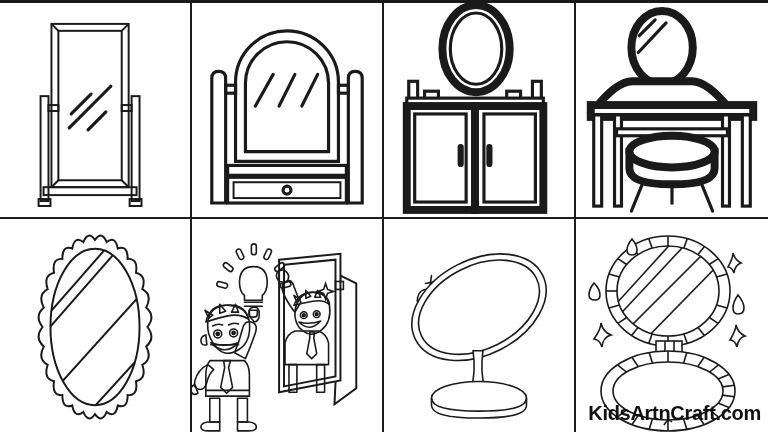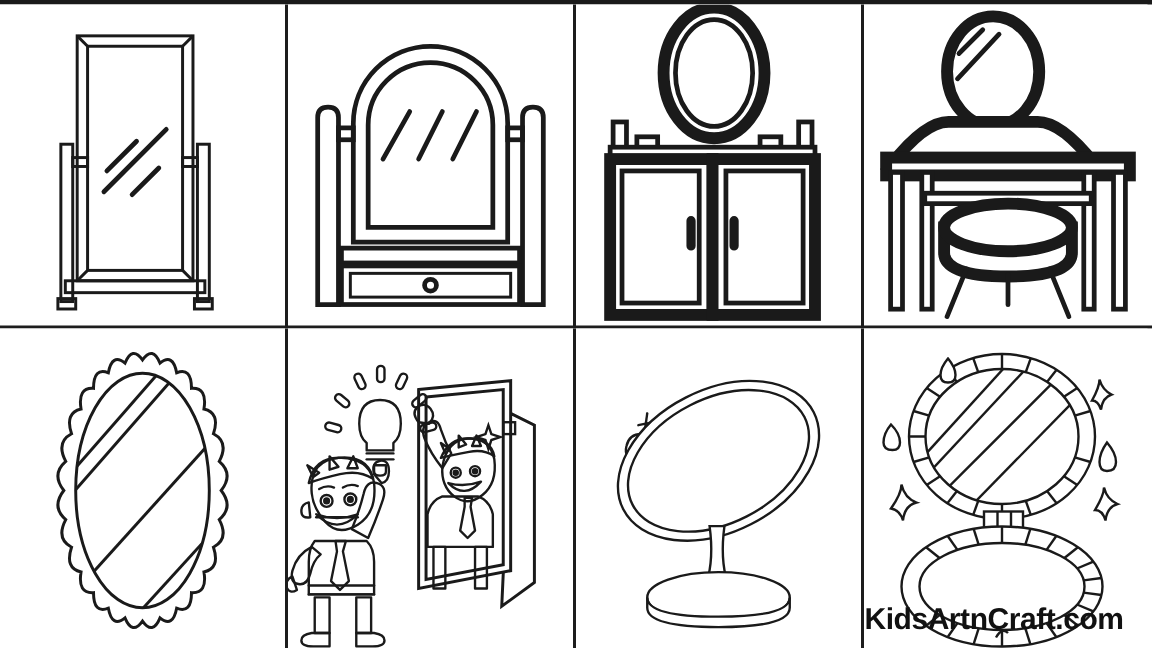"KidsArtnCraft.com" #watermark { right: 16px -> 4px }
